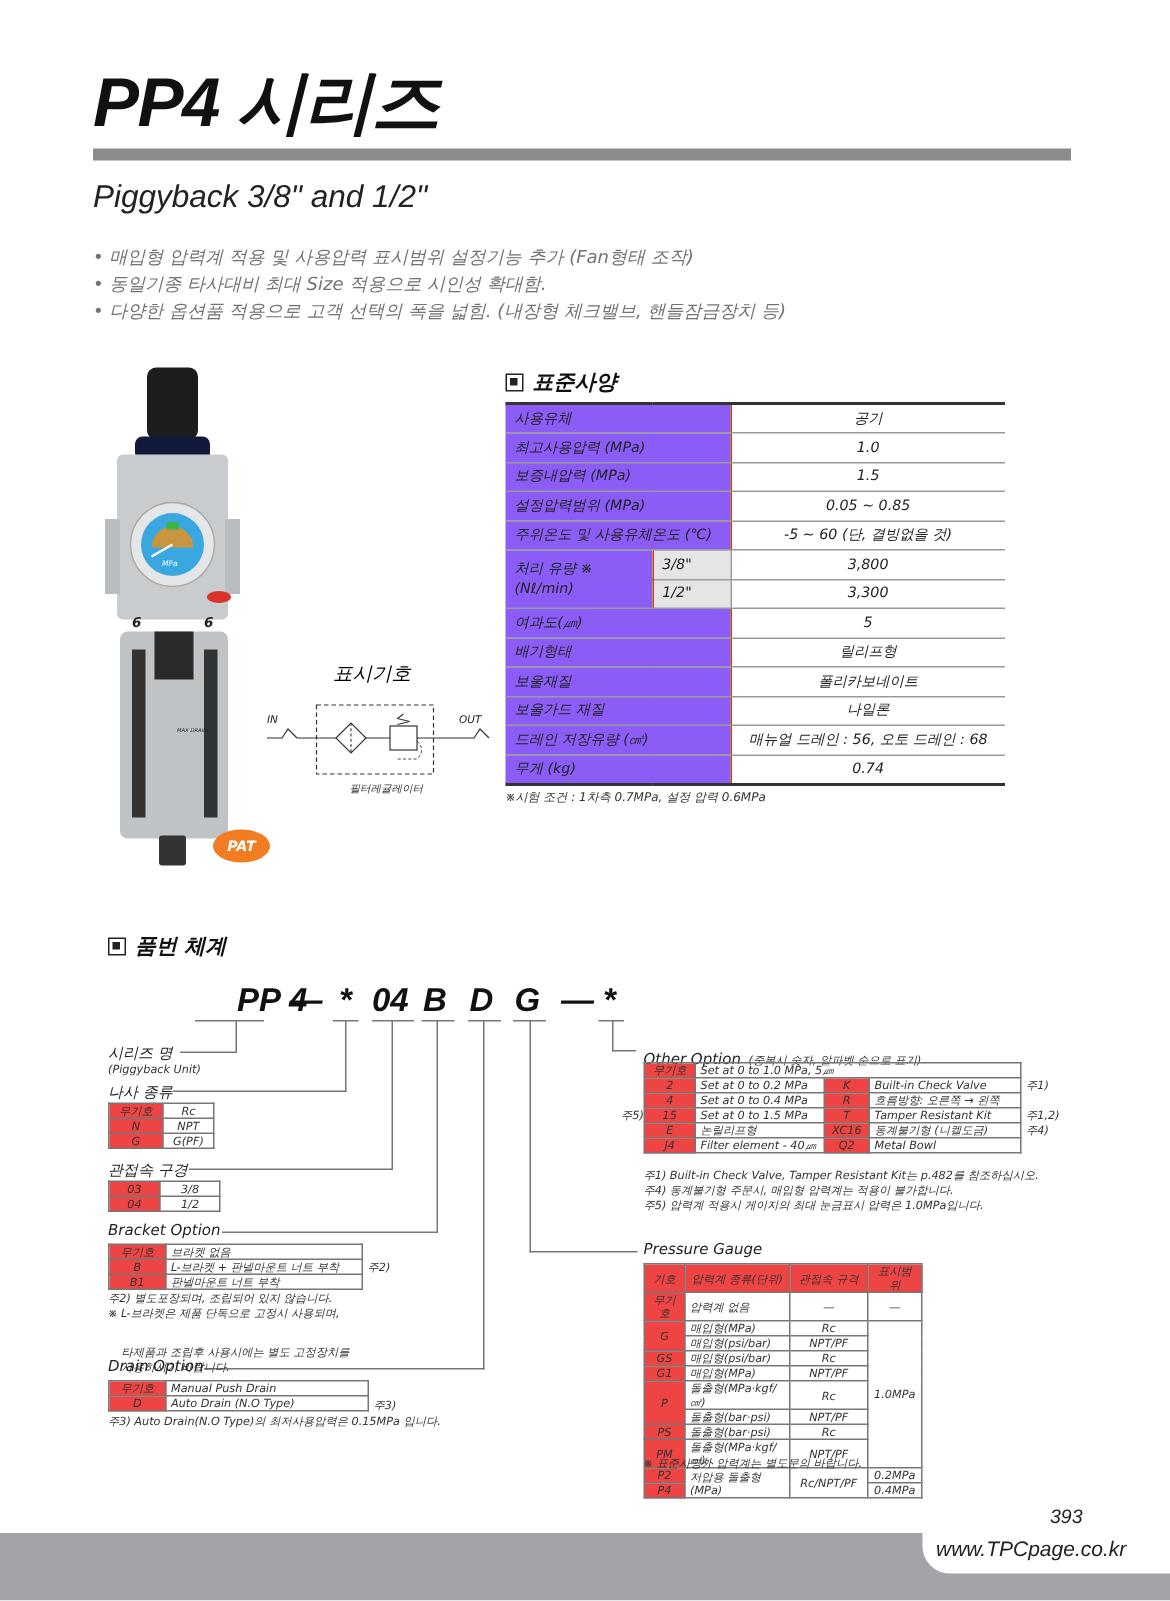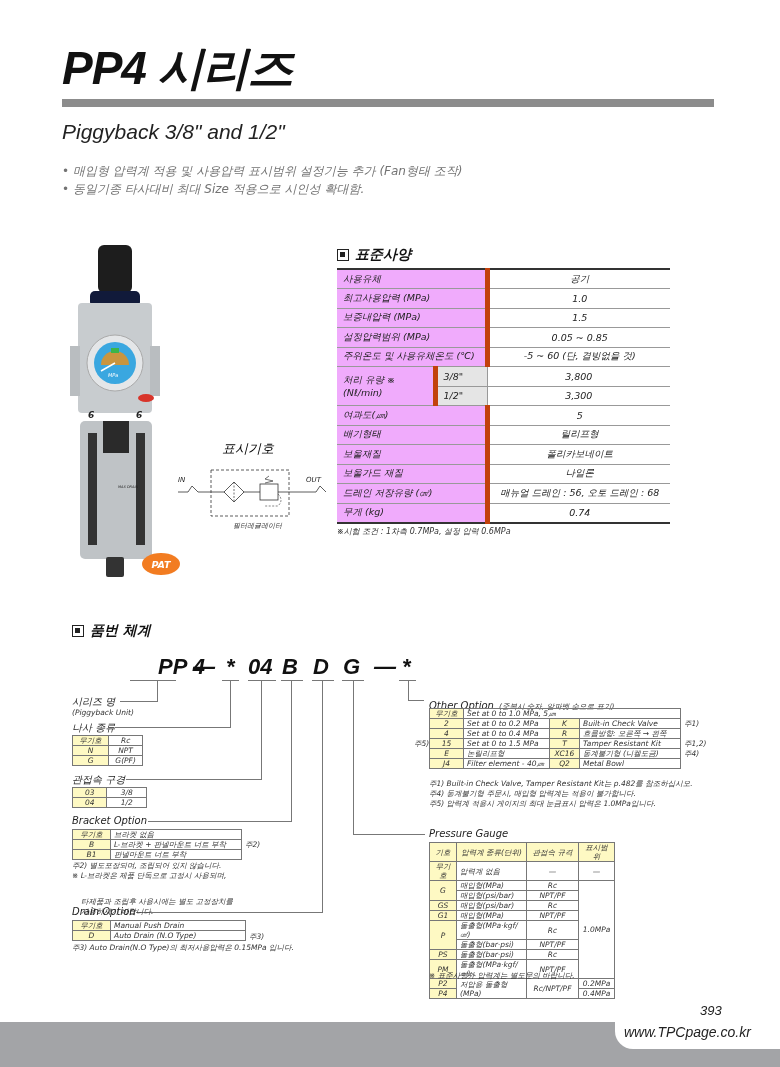"다양한 옵션품 적용으로 고객 선택의" li { html: none -> <li>다양한 옵션품 적용으로 고객 선택의 폭을 넓힘. (내장형 체크밸브, 핸들잠금장치 등)</li> }
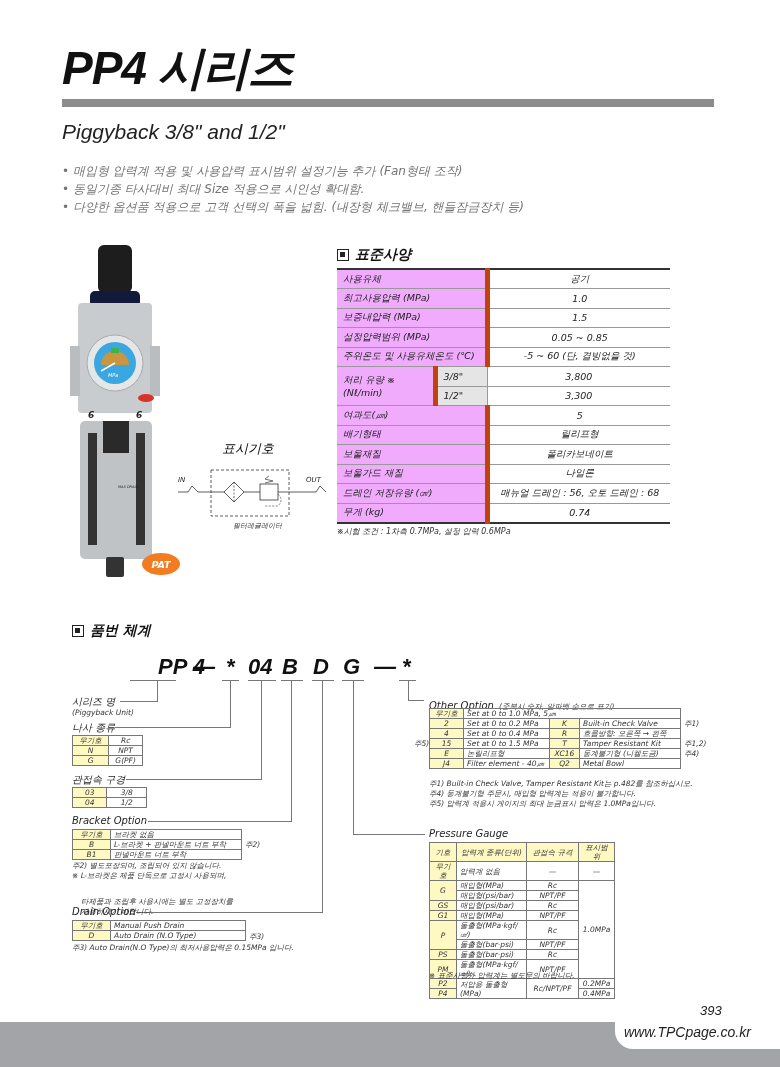"사용유체" .spec td.k { background: #f0abfc -> #8b5cf6; border-right: 5px solid #c2410c -> 1px solid #c2410c }
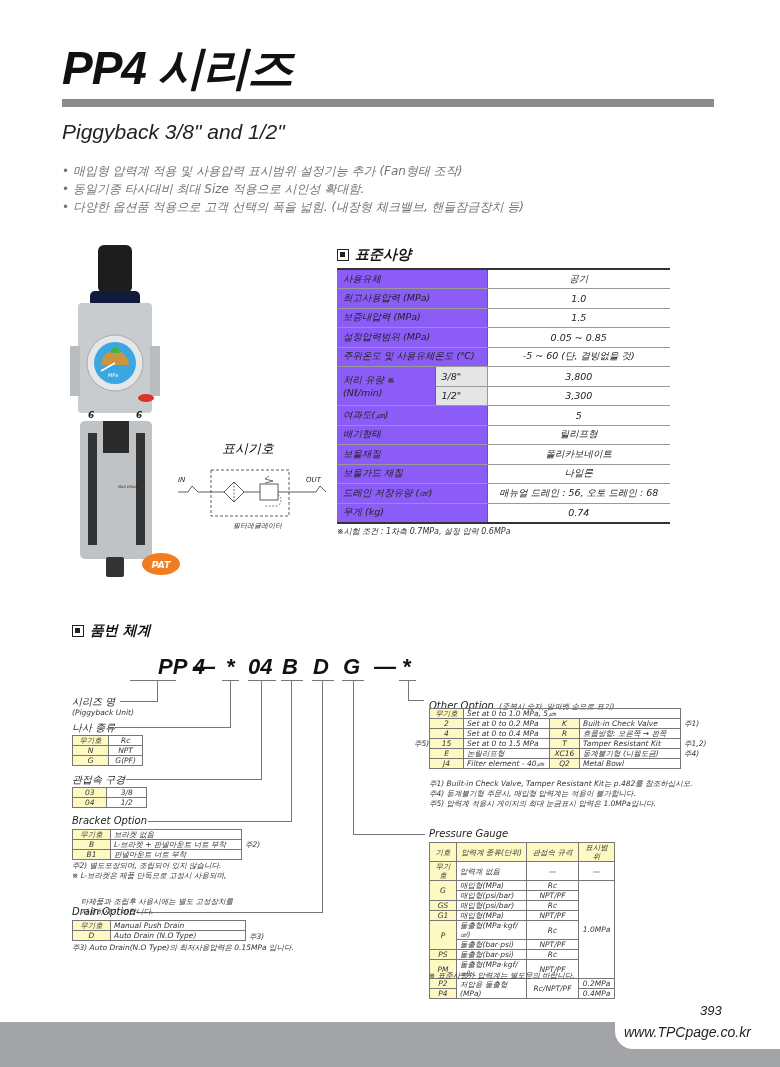"무기호" .mini td.g { background: #fef9c3 -> #ef4444 }
